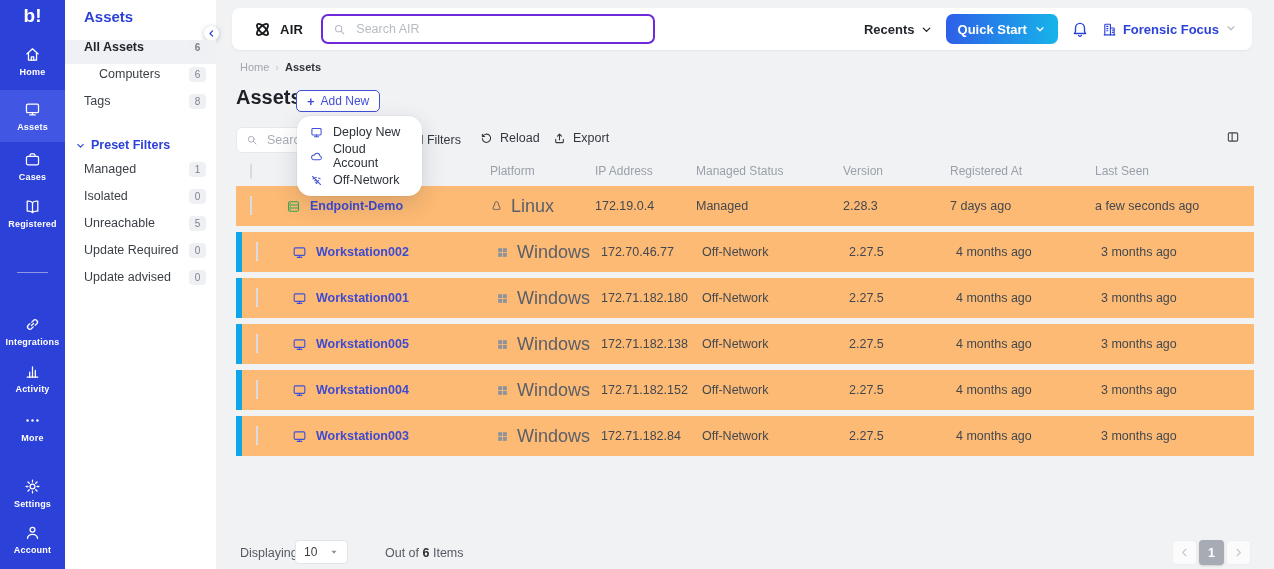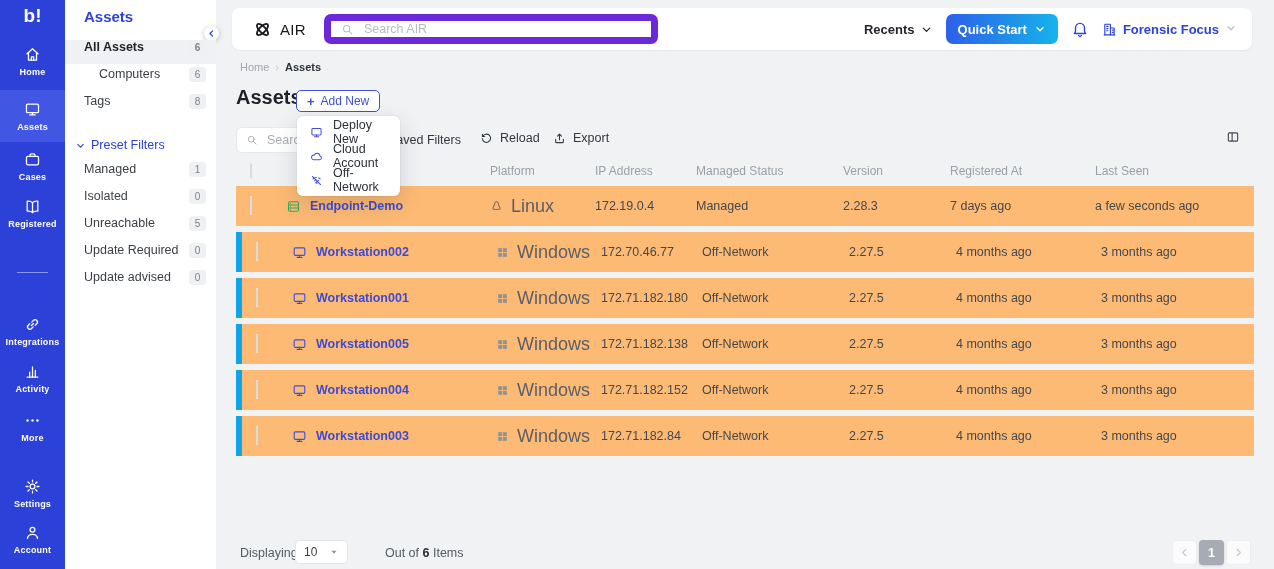"AIR" .tb-logo .nm { font-size: 15px -> 13px; font-weight: 400 -> 700 }
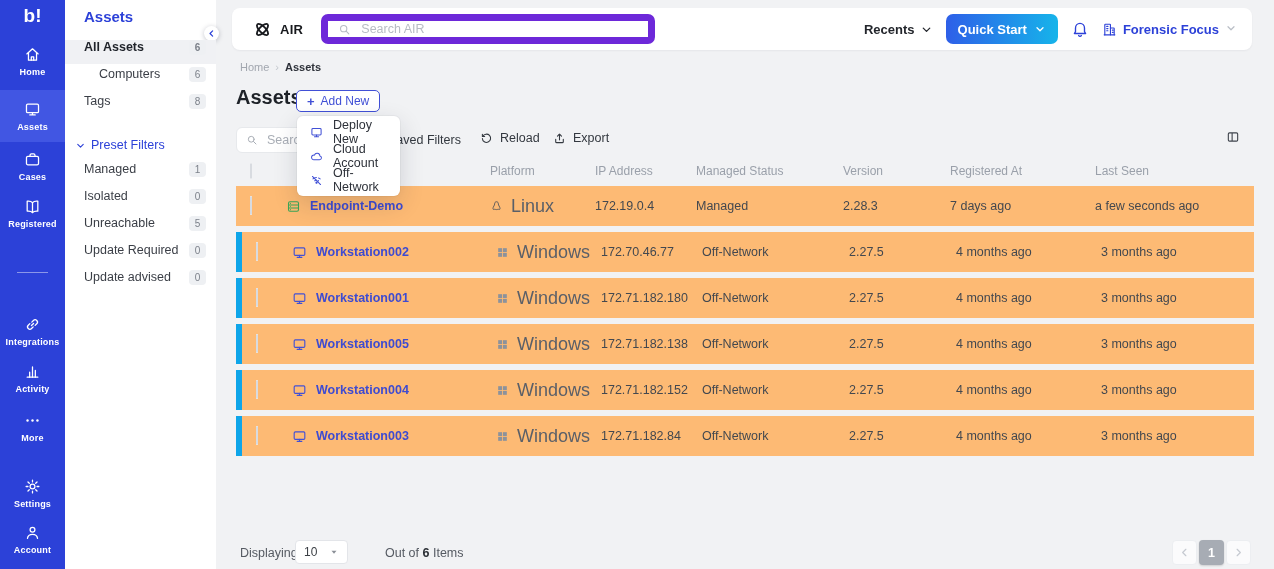"Search AIR" .tb-search { border: 7px solid #6d28d9 -> 2px solid #6d28d9 }
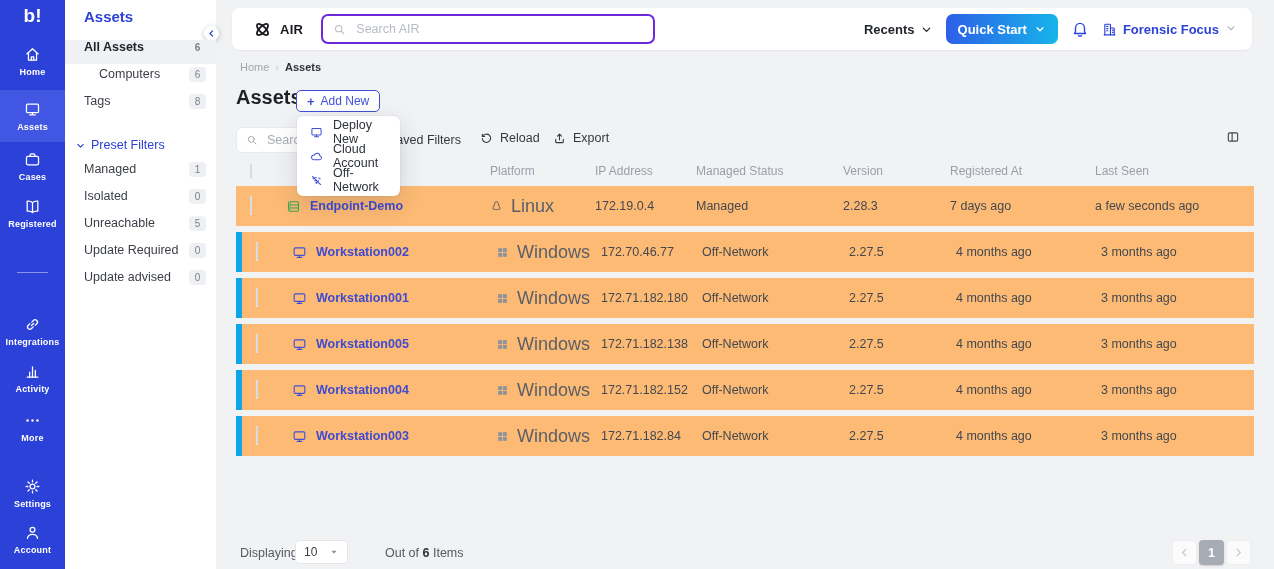"Deploy New" .menu { border-radius: 6px -> 14px; width: 103px -> 125px }
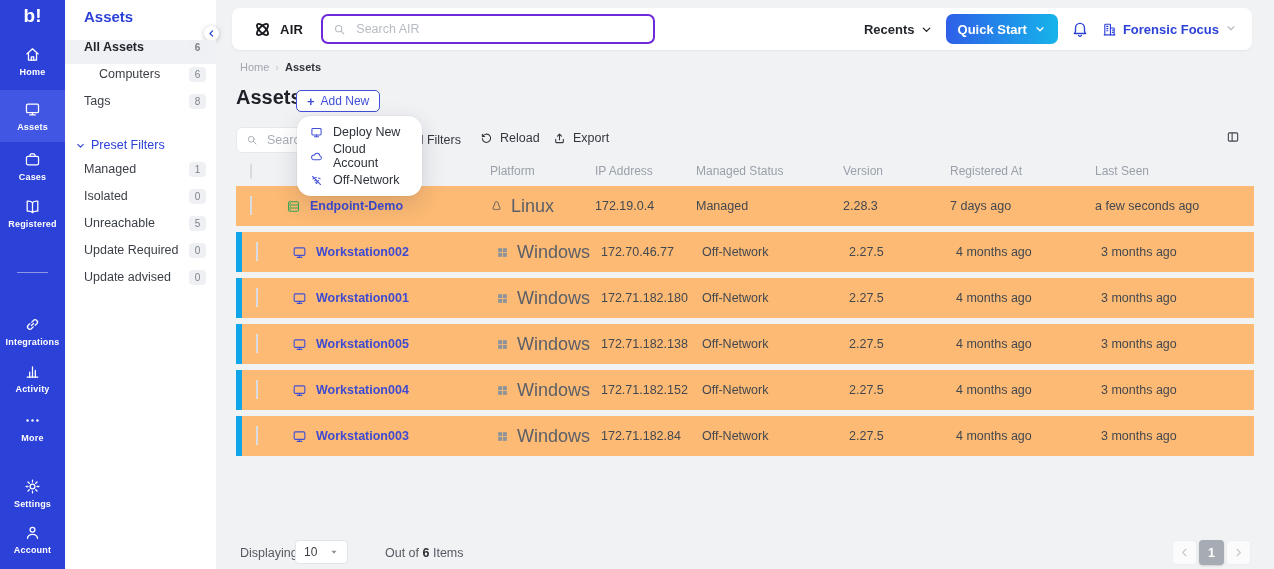"Preset Filters" .preset-head { font-weight: 400 -> 700 }
